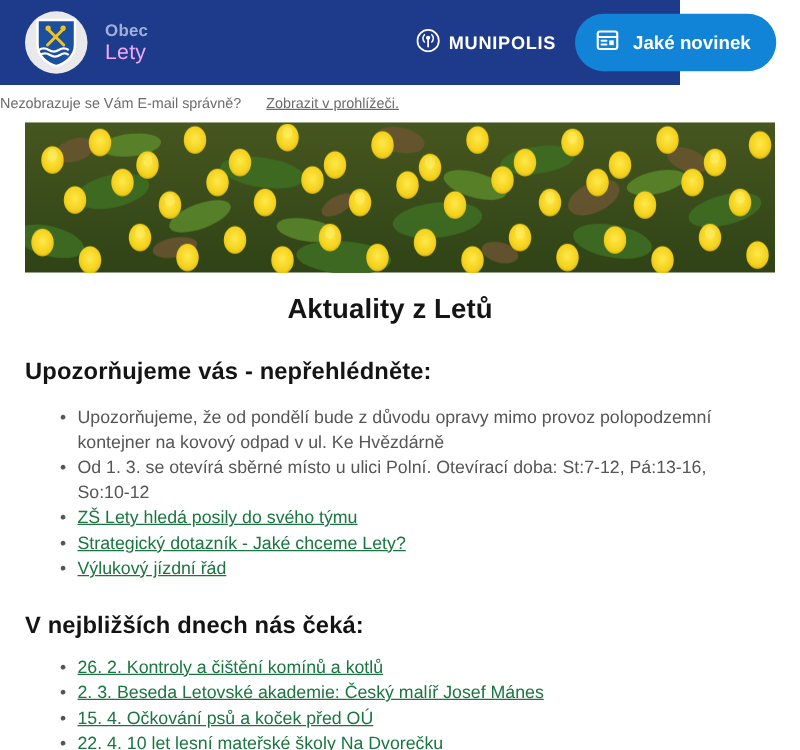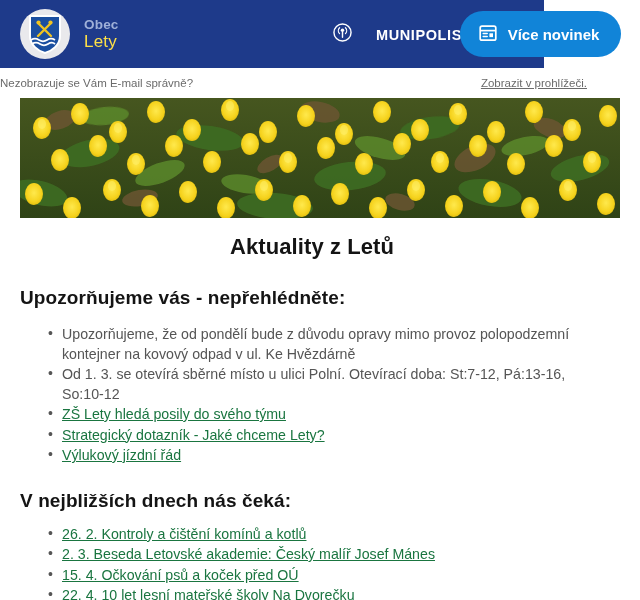"Lety" .brand-main { color: #fde047 -> #f0abfc }
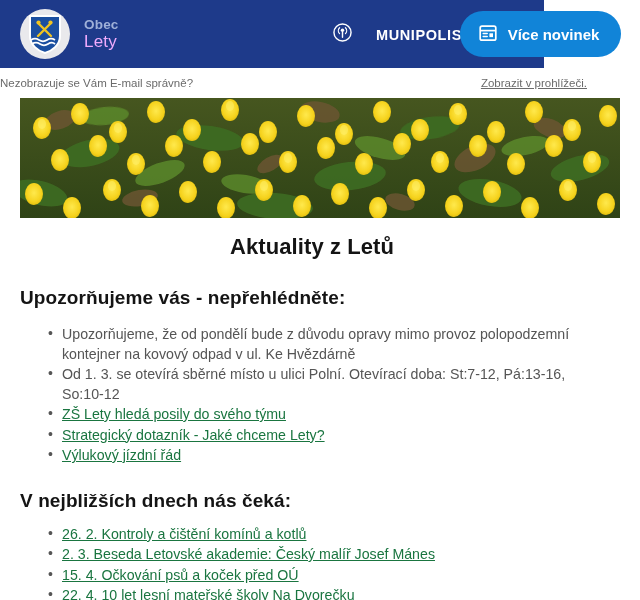"MUNIPOLIS" .muni { gap: 24px -> 7px }
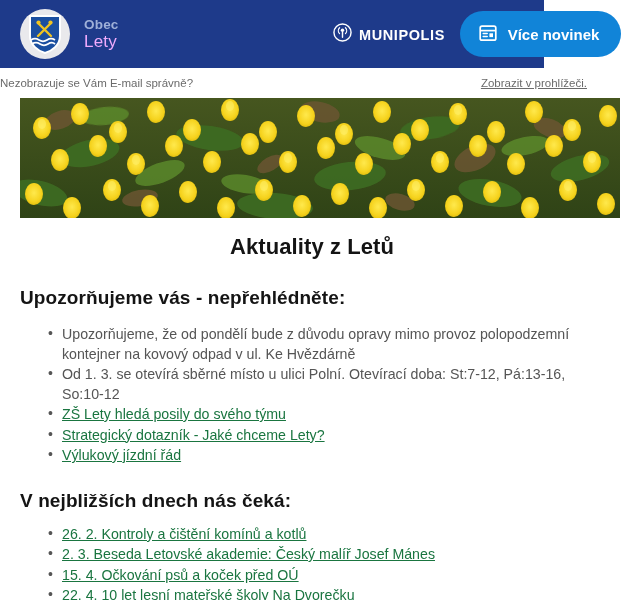"Více novinek" span { text: Více -> Jaké }
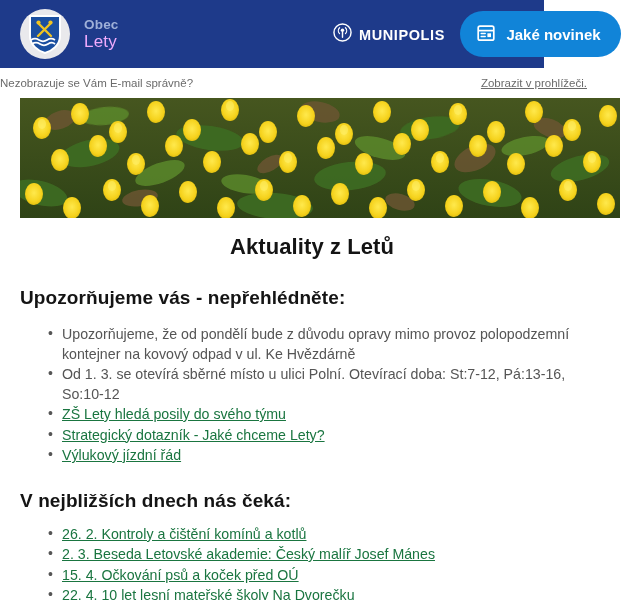"Nezobrazuje se Vám E-mail správně?" .notice { gap: 3px -> 20px; justify-content: space-between -> flex-start }
